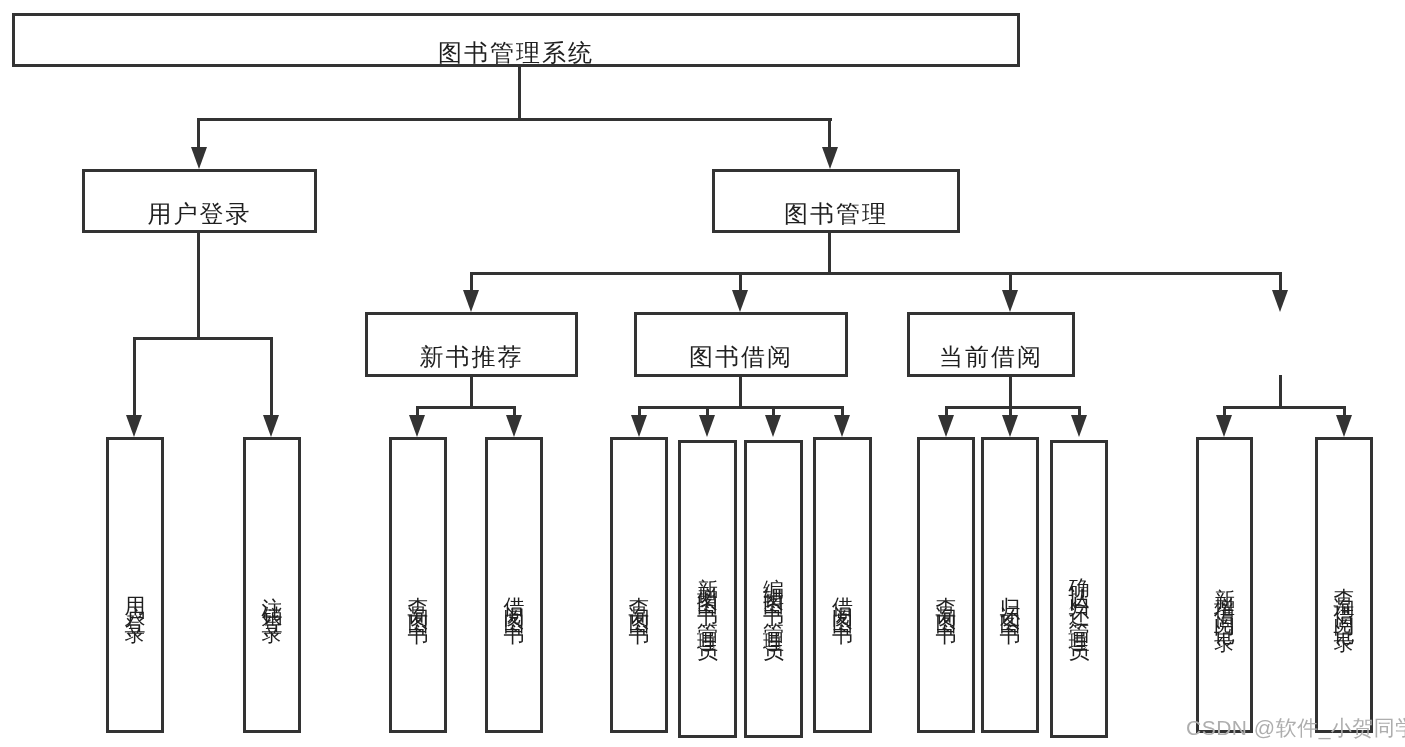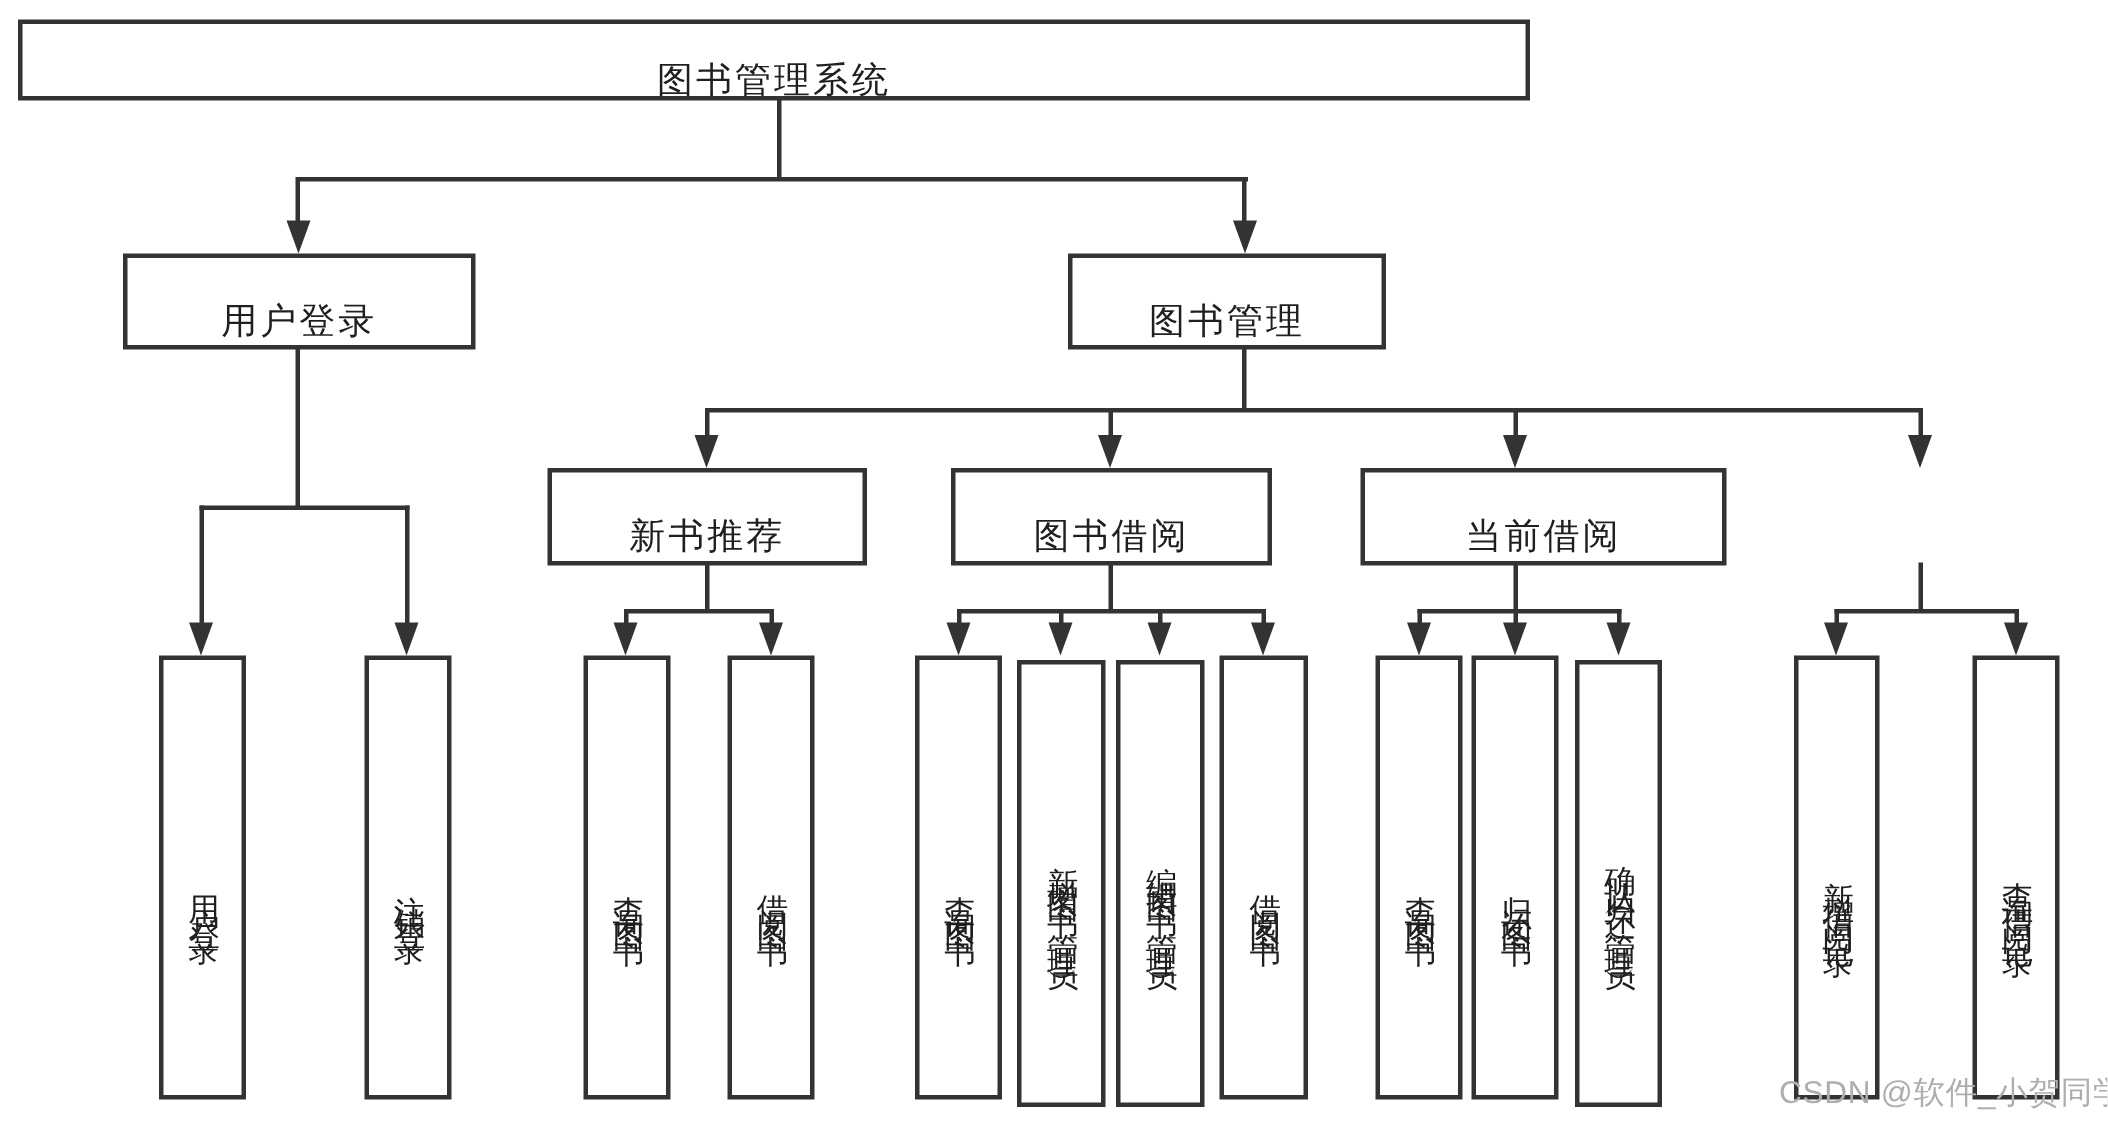"图书管理" div.box { width: 212px -> 248px }
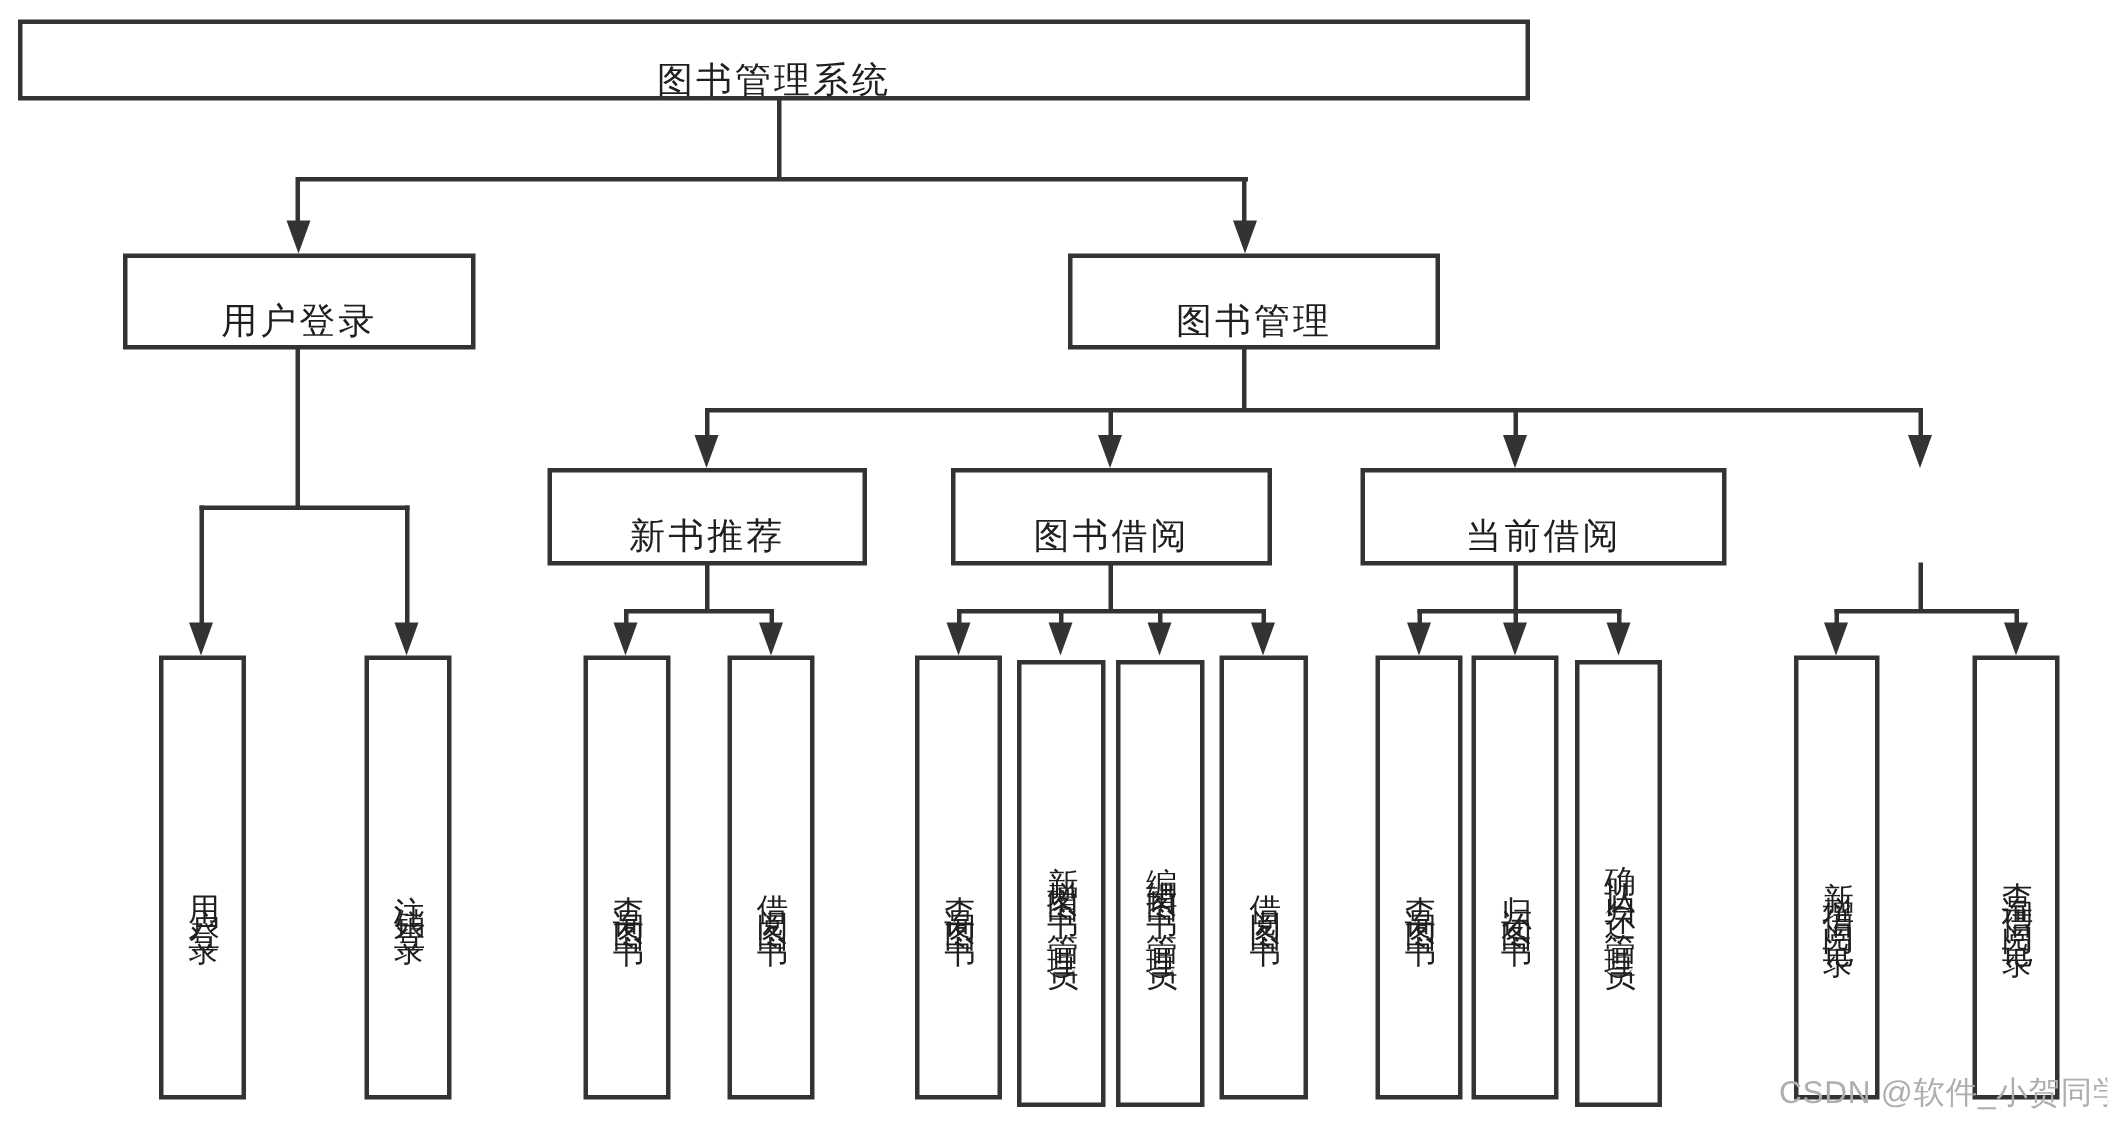"当前借阅" div.box { width: 244px -> 168px }
